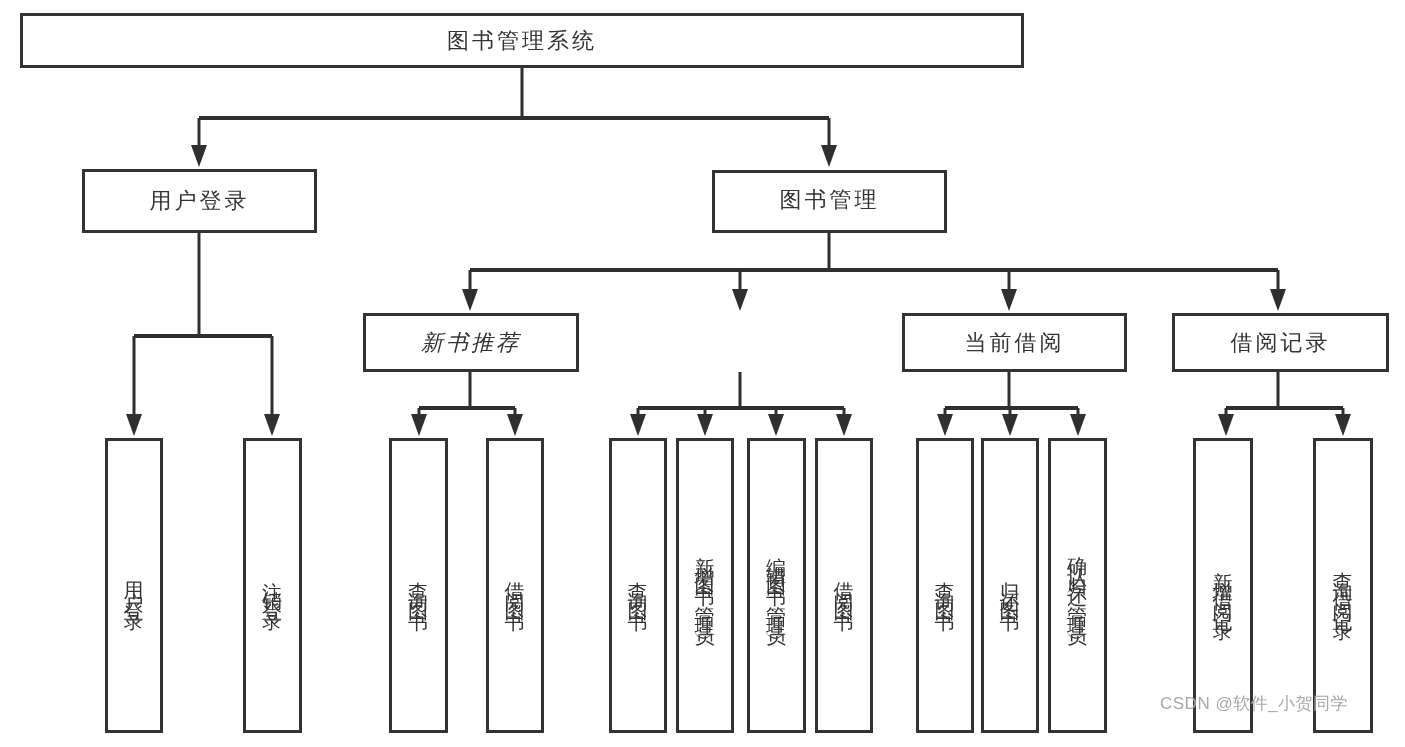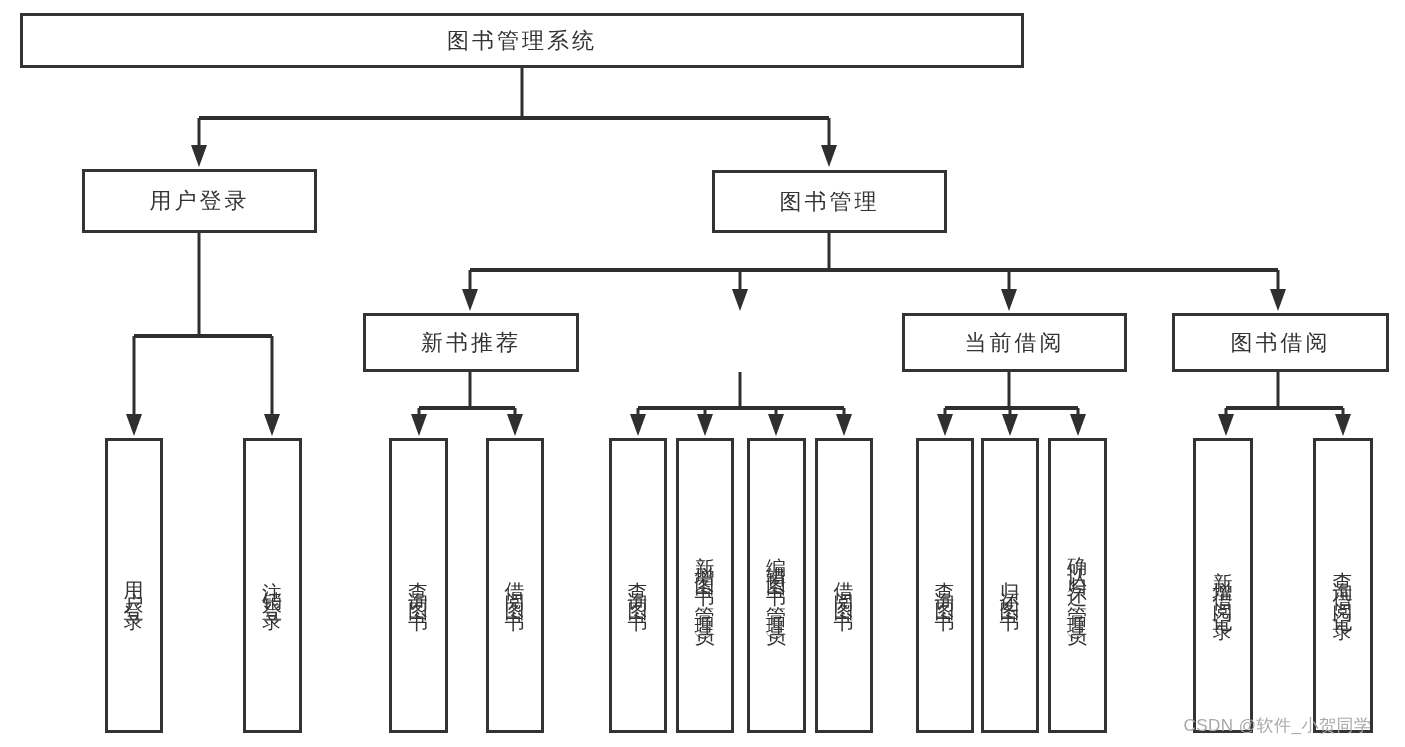"图书管理" div.node { font-family: none -> Liberation Mono, monospace }
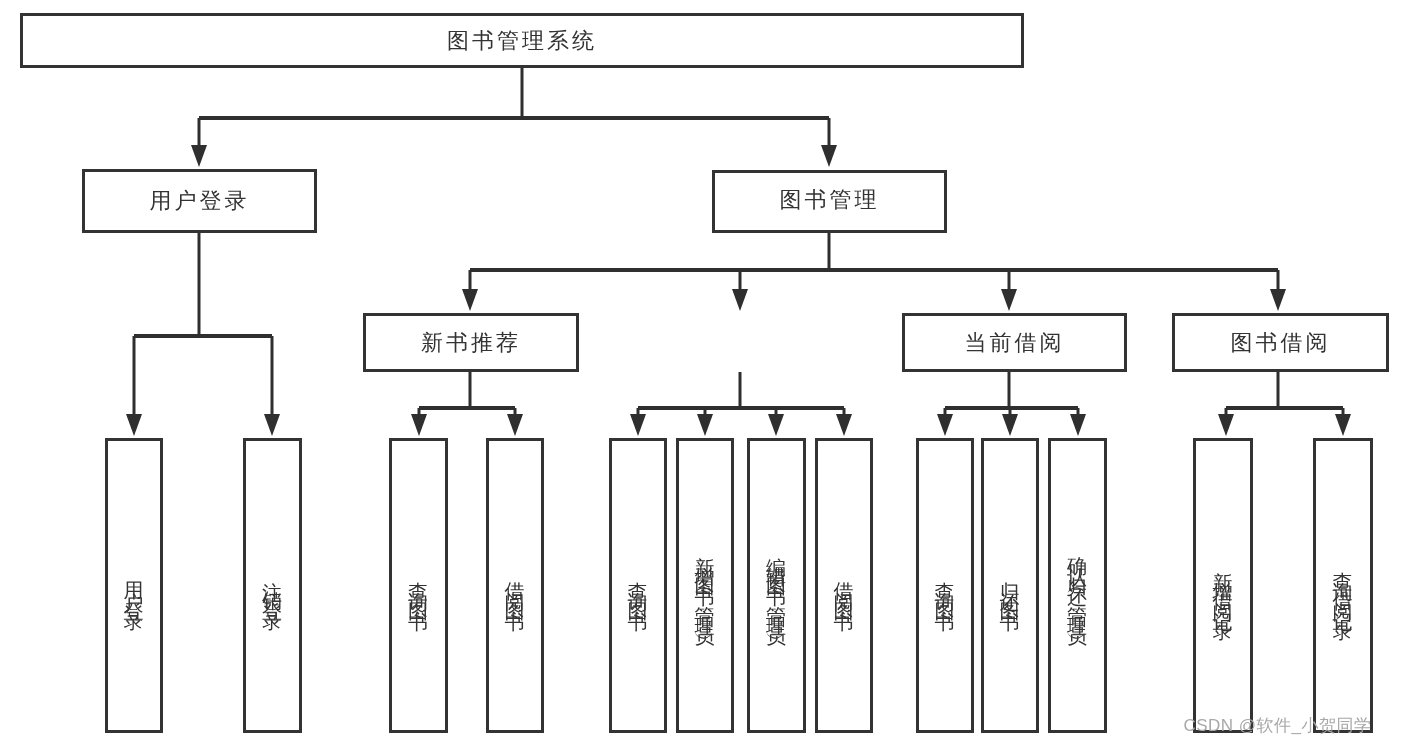"新书推荐" div.node { font-style: none -> italic }
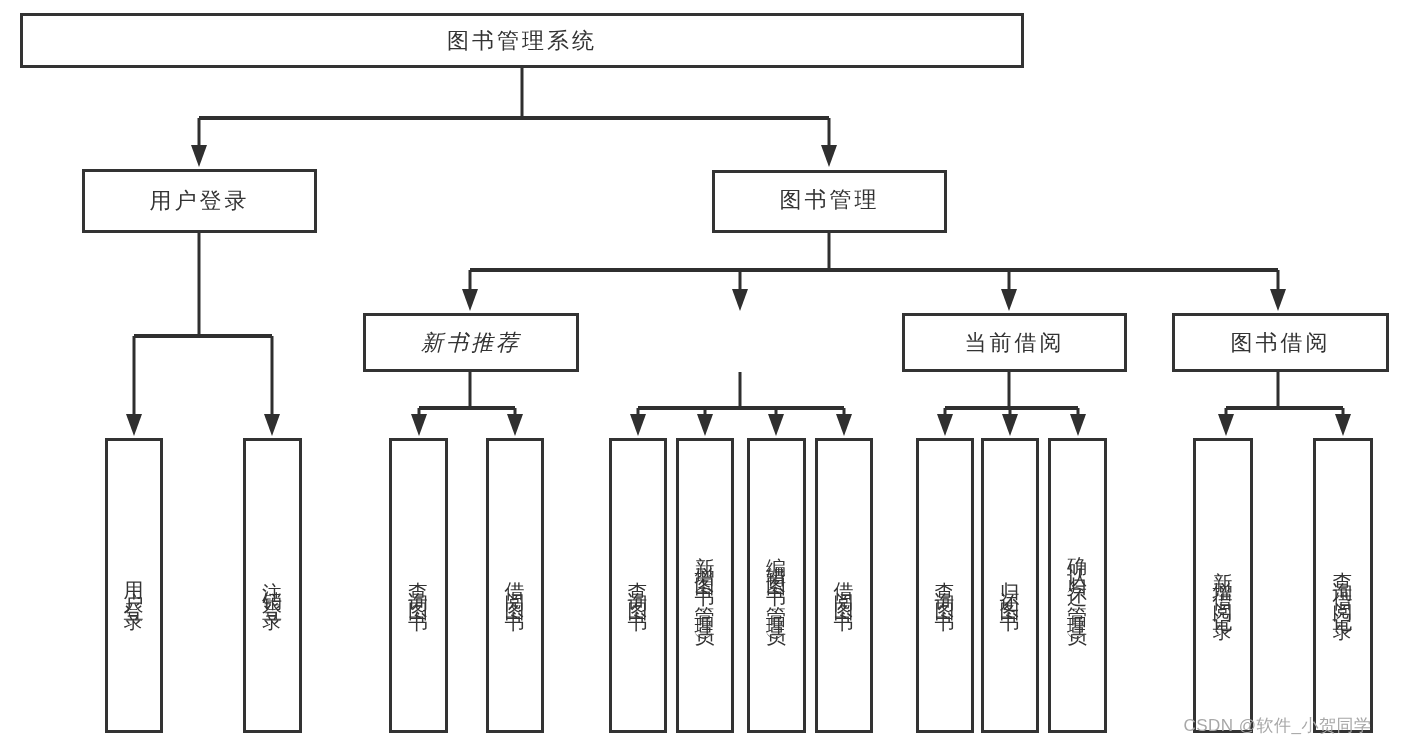"图书借阅" span { text: 图书借阅 -> 借阅记录 }
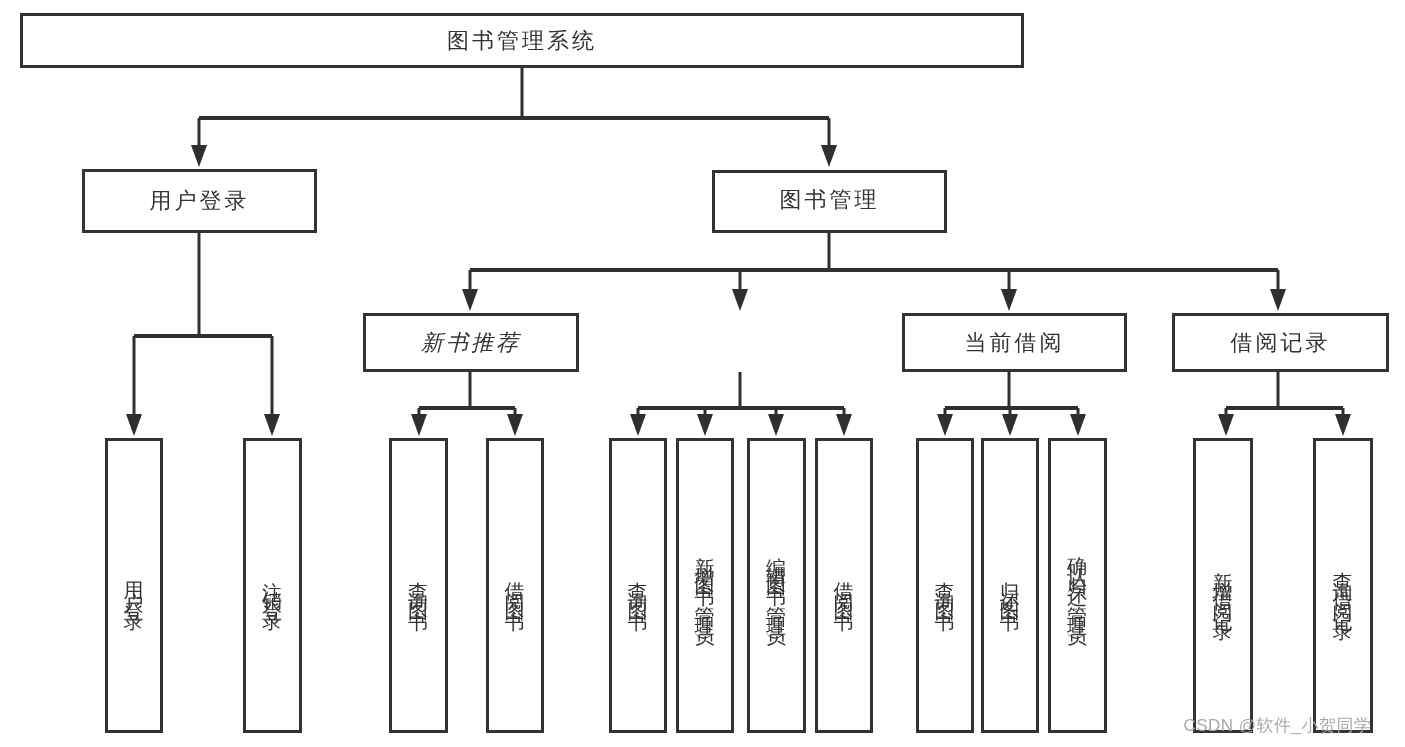"CSDN @软件_小贺同学" .watermark { text-align: center -> left; top: 714px -> 692px }
